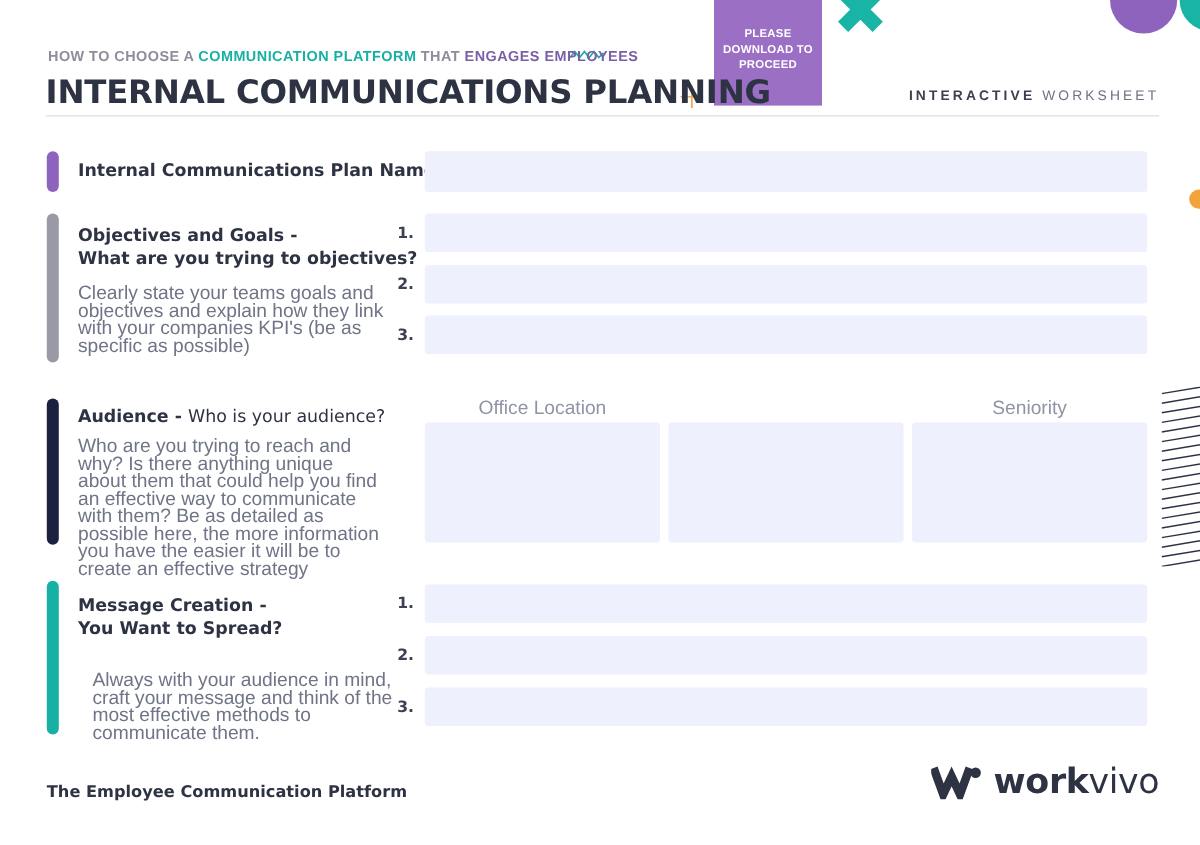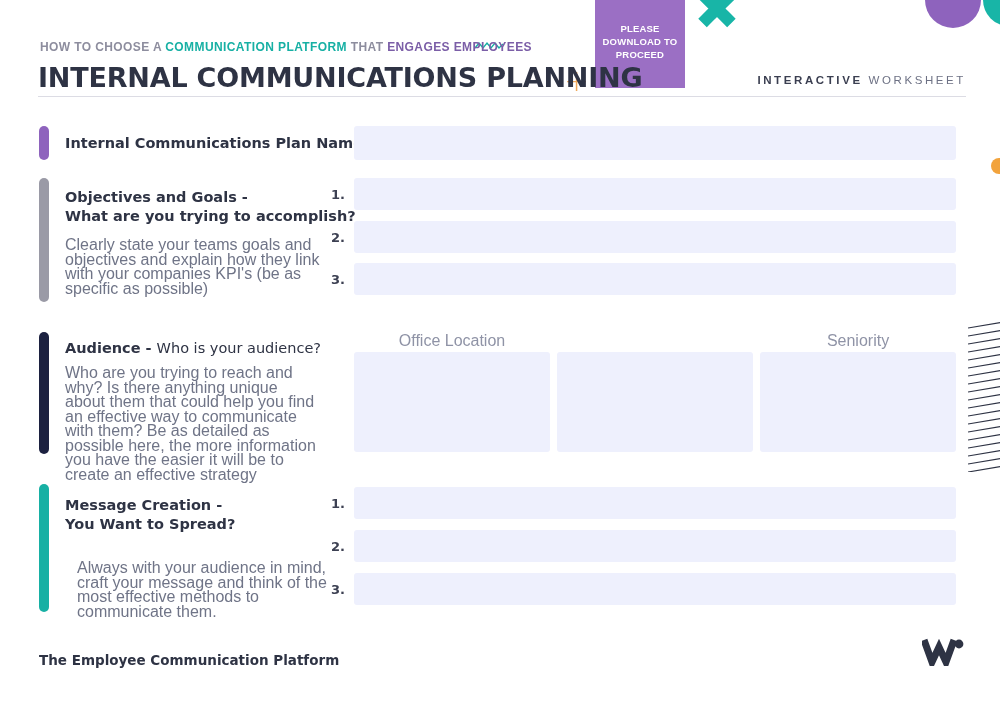"What are you trying to" div { text: accomplish -> objectives }
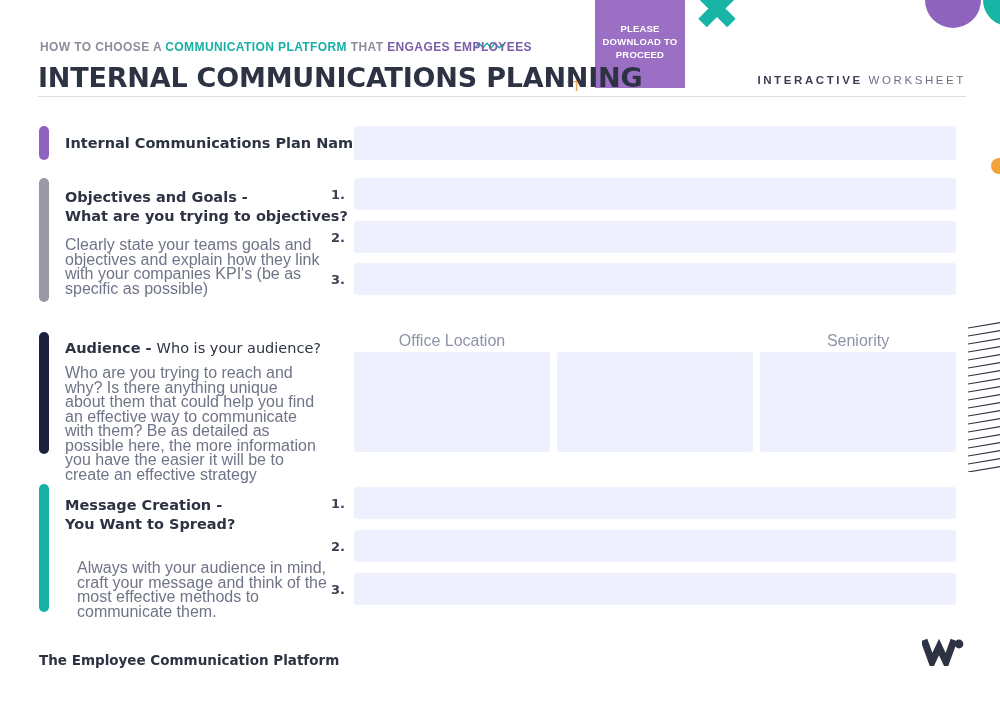"workvivo" div.logo-word { html: none -> <div> <span>work</span><span>vivo</span> </div> }
